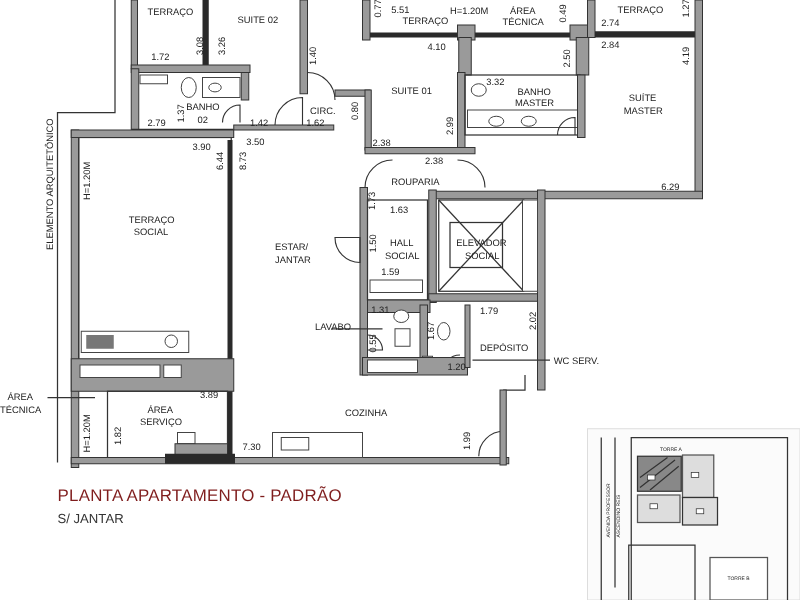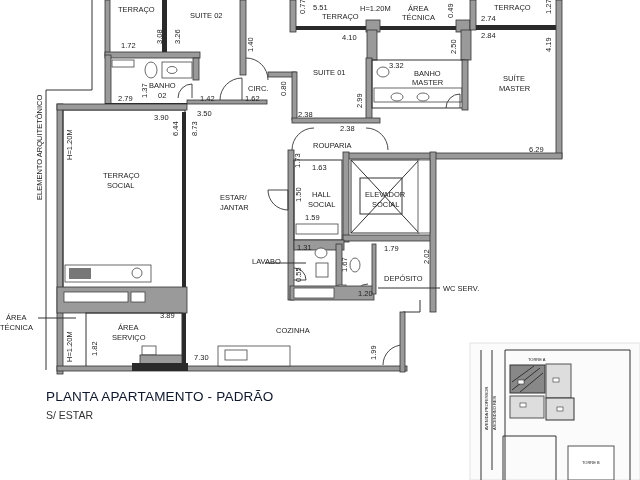"PLANTA APARTAMENTO - PADRÃO" .title { color: #0f172a -> #7f1d1d }
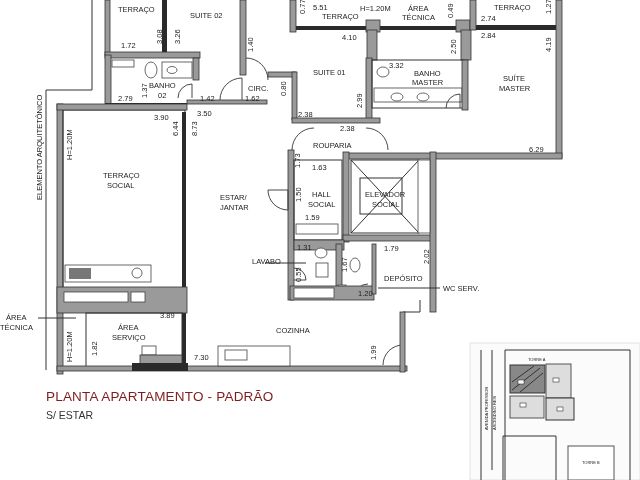"S/ ESTAR" div.subtitle { text: ESTAR -> JANTAR }
